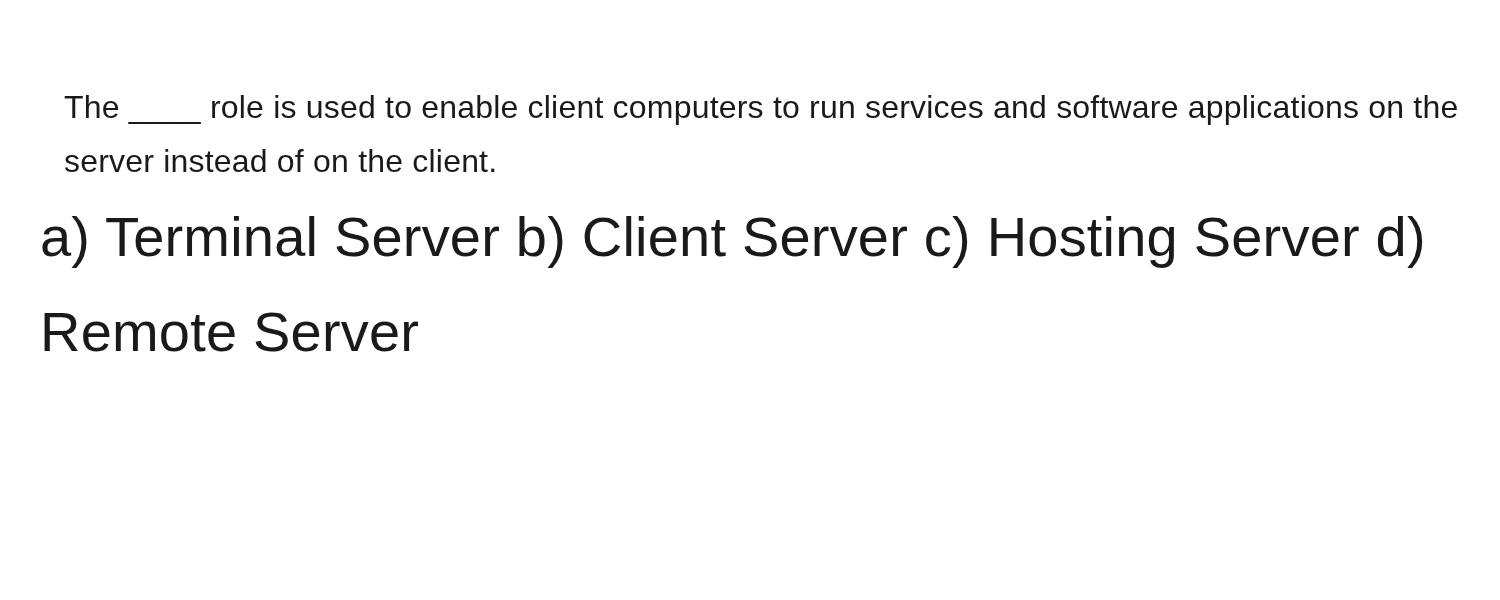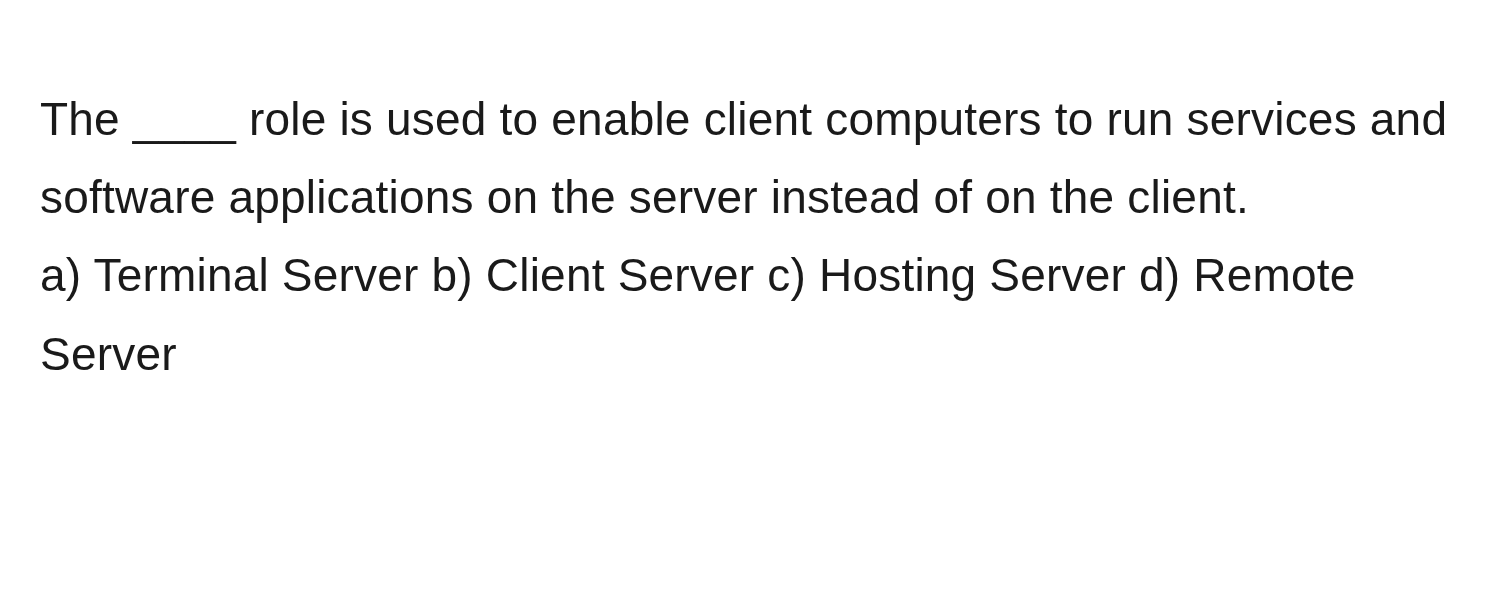"The ____ role is used" .question-text { font-size: 46px -> 32px; margin-left: none -> 24px }
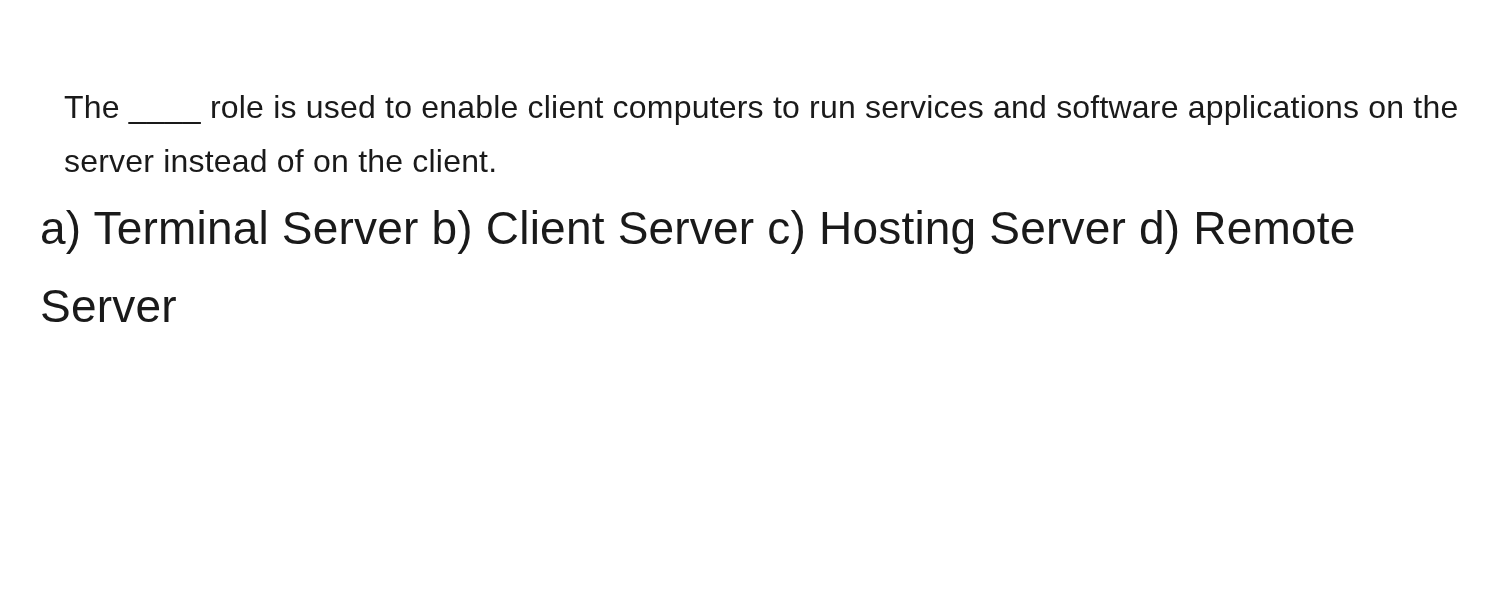"a) Terminal Server b) Client" .options-line { font-size: 46px -> 56px }
